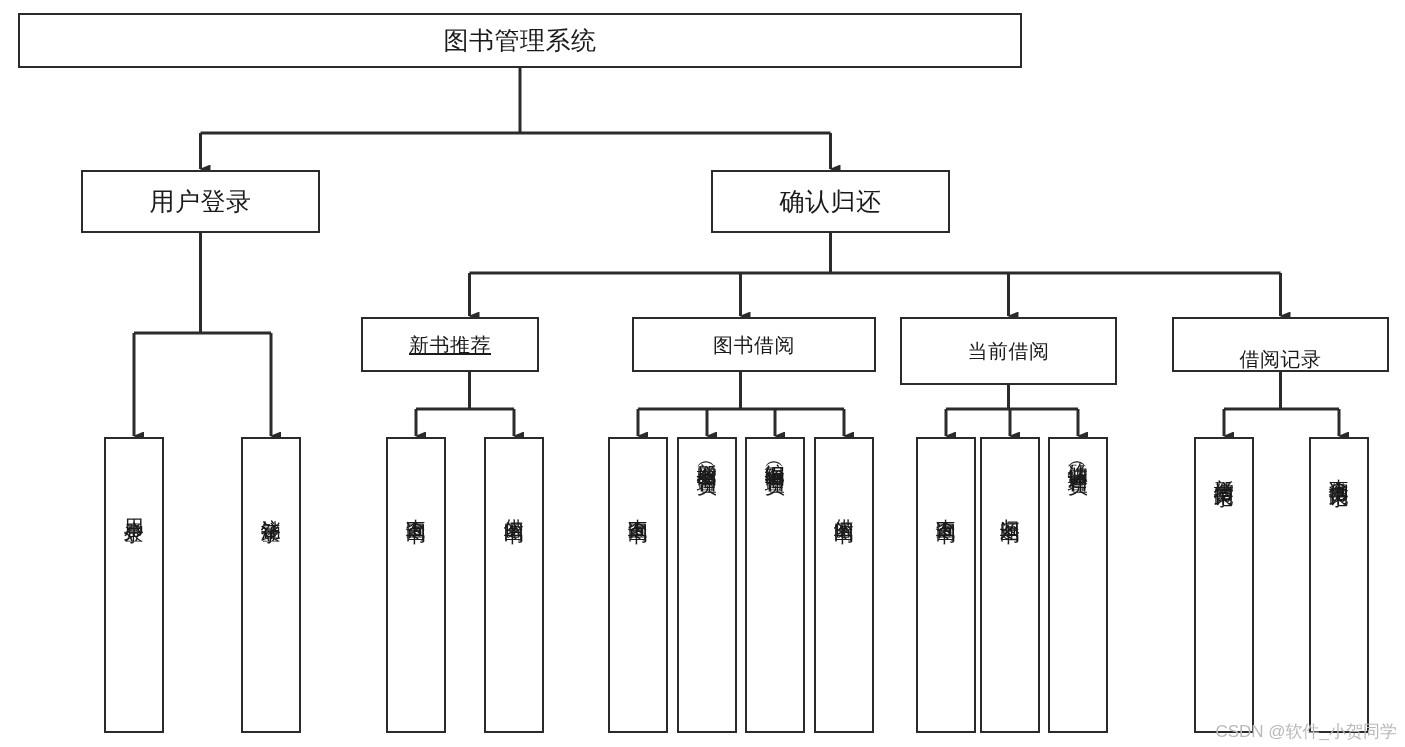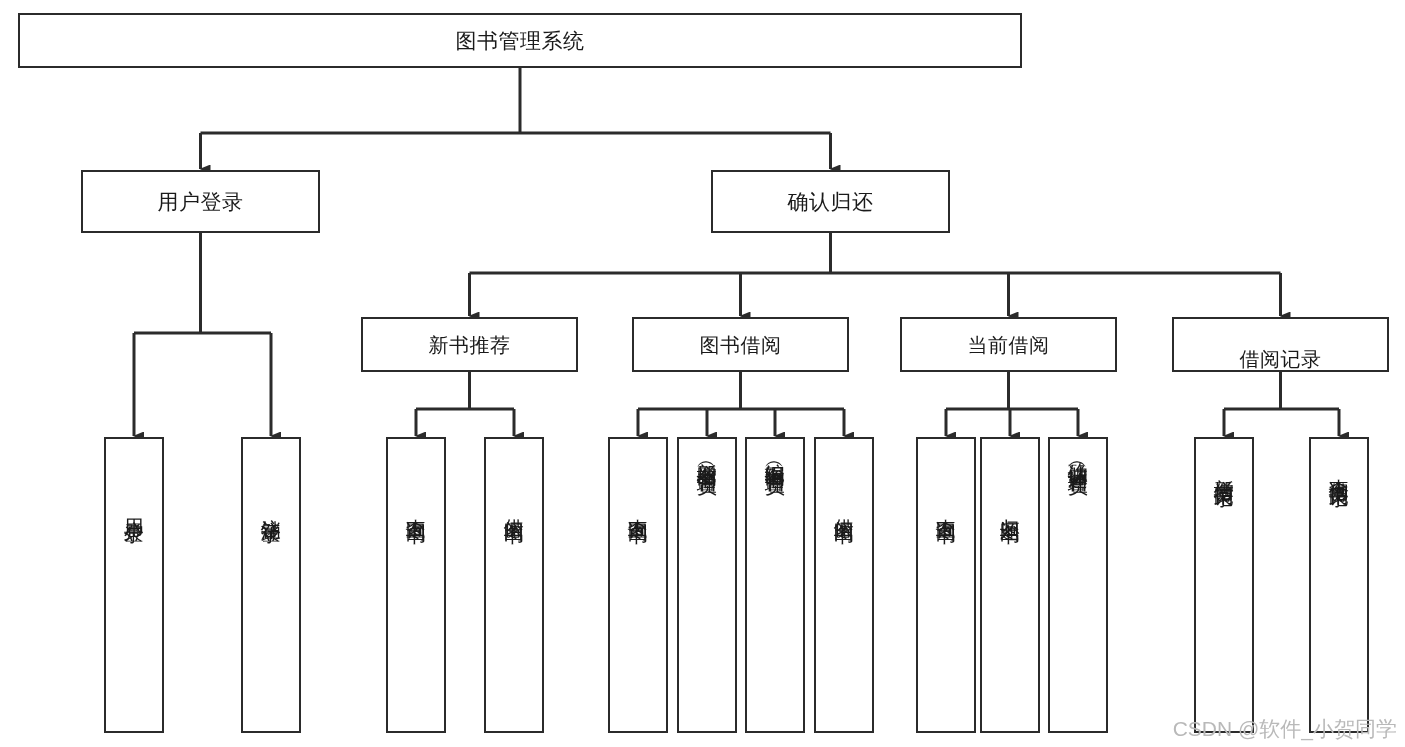"图书管理系统" .node.horizontal .node-label { font-size: 21px -> 25px }
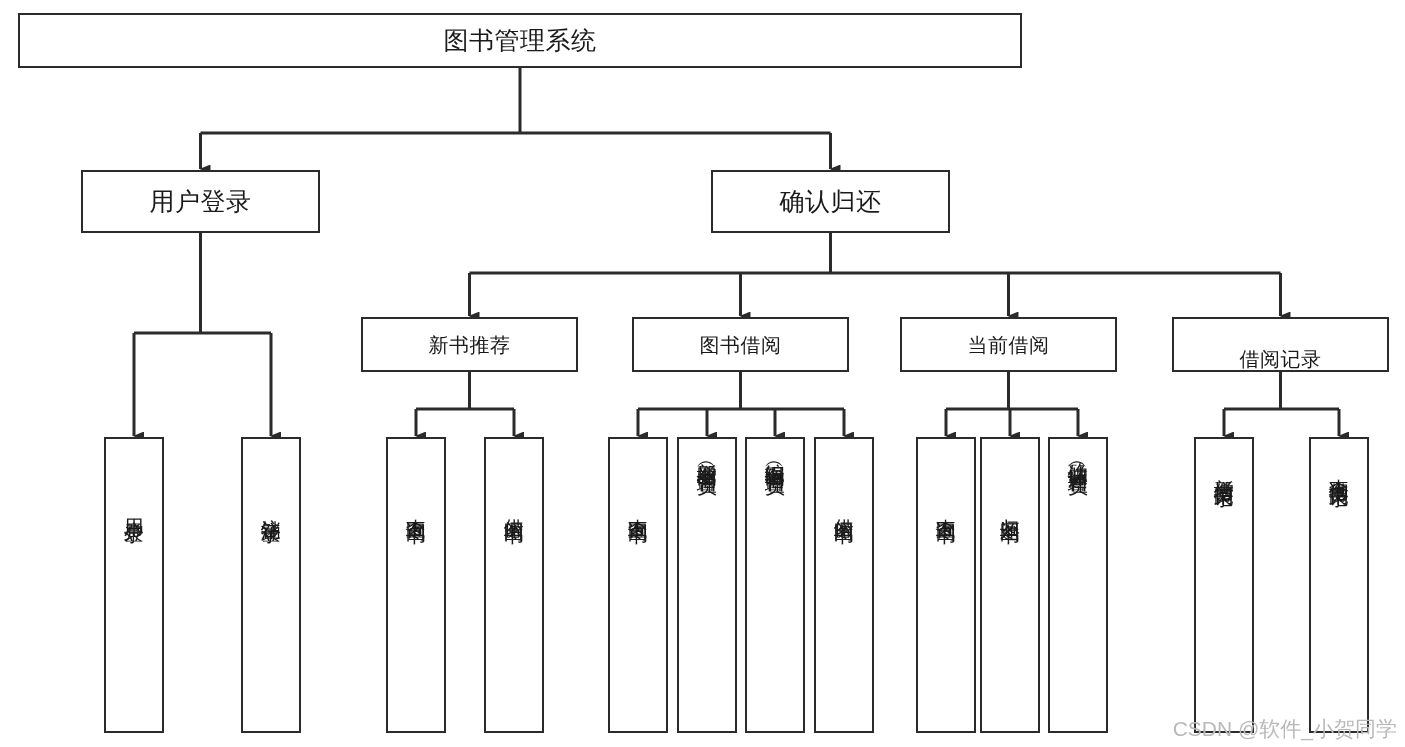"新书推荐" div.node { text-decoration: none -> underline; width: 217px -> 178px }
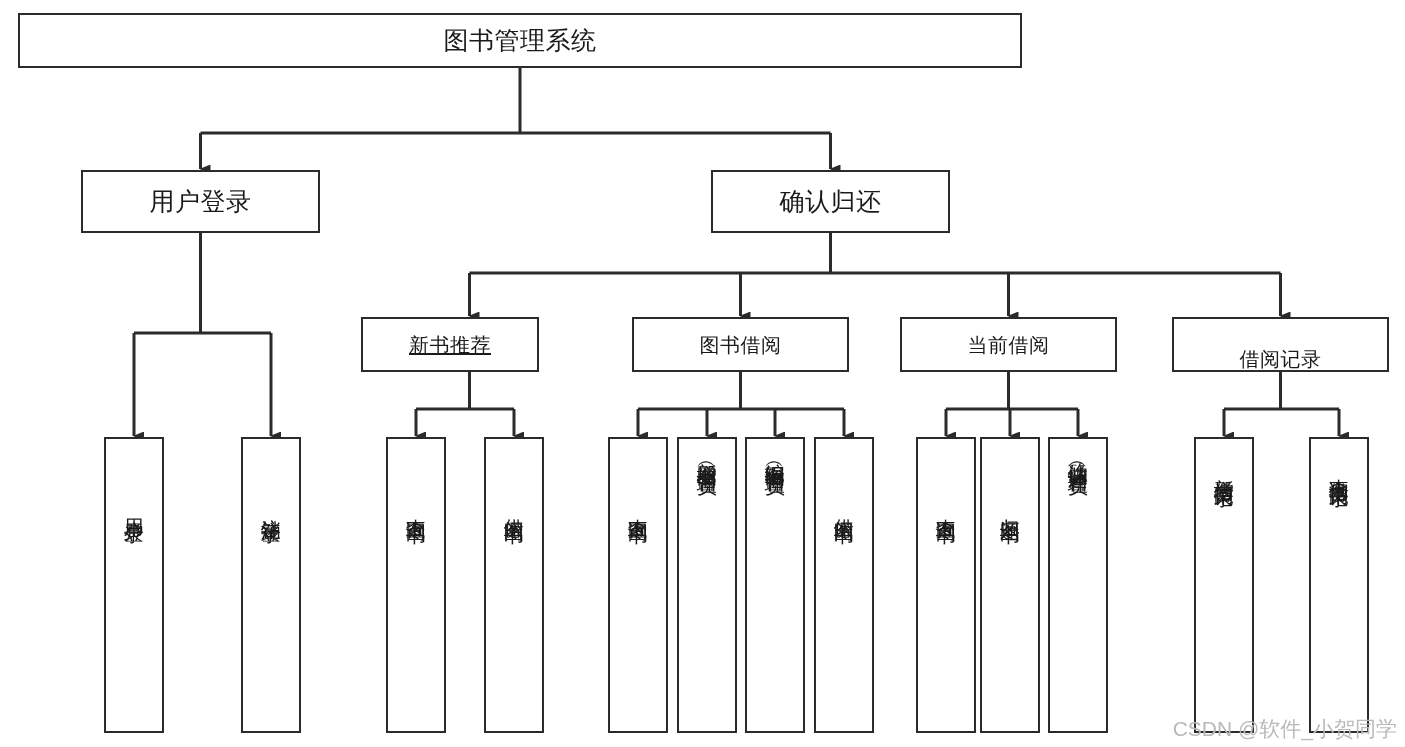"图书借阅" div.node { width: 217px -> 244px }
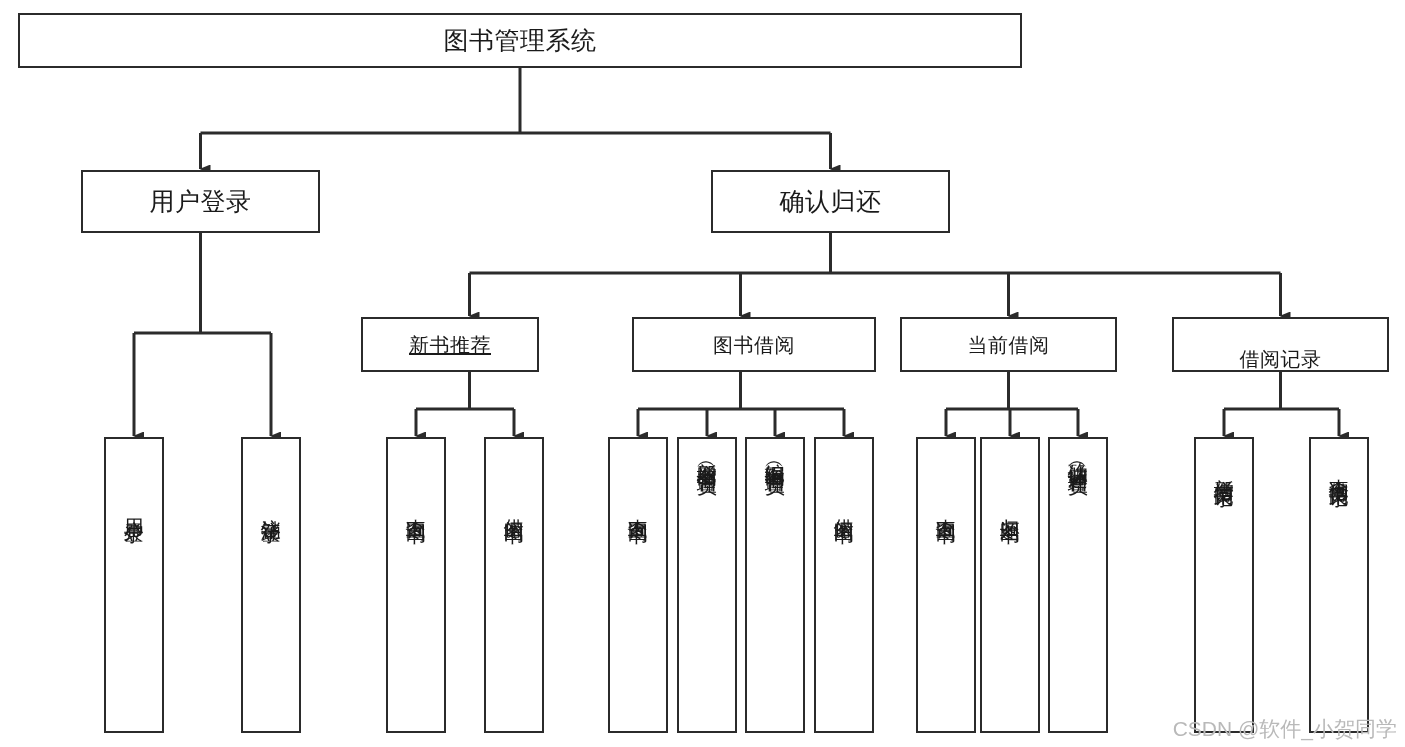"当前借阅" div.node { height: 55px -> 68px }
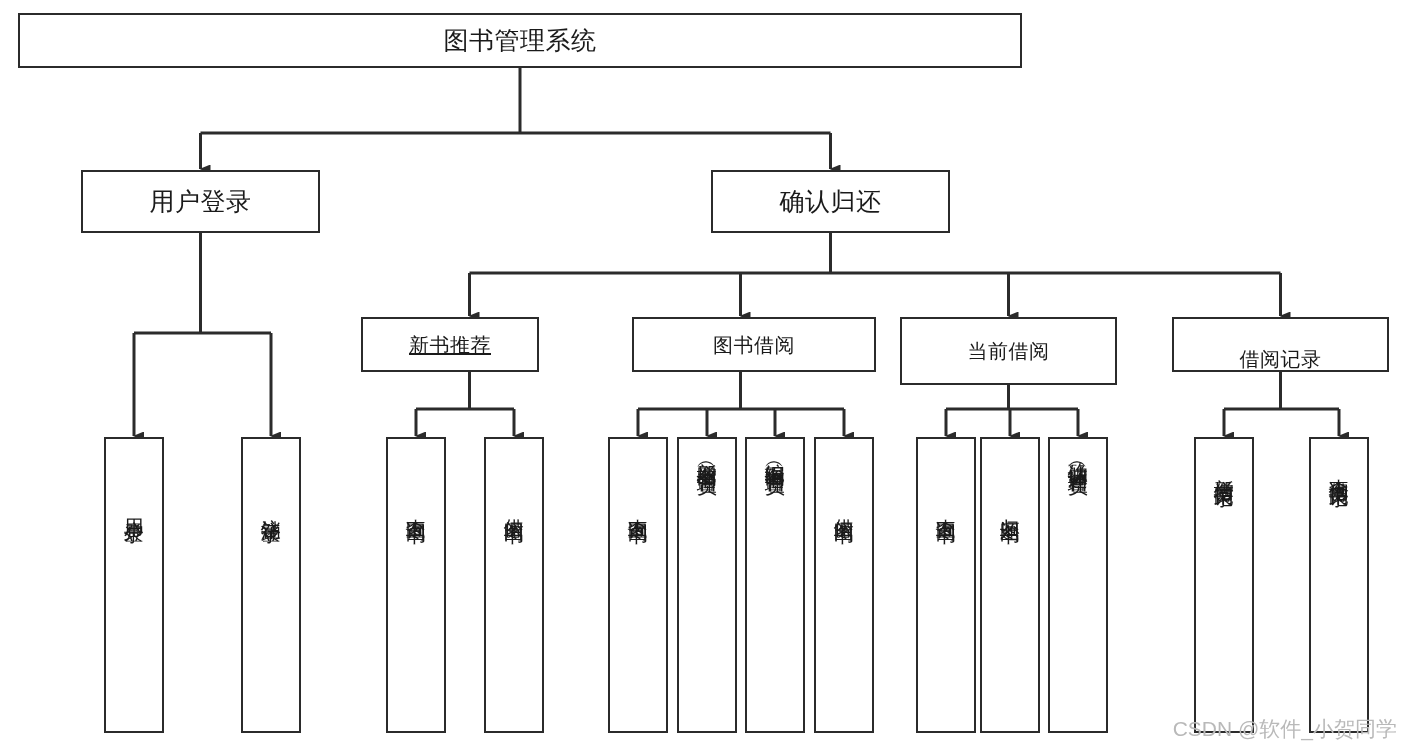"CSDN @软件_小贺同学" #watermark { font-size: 21px -> 17px }
